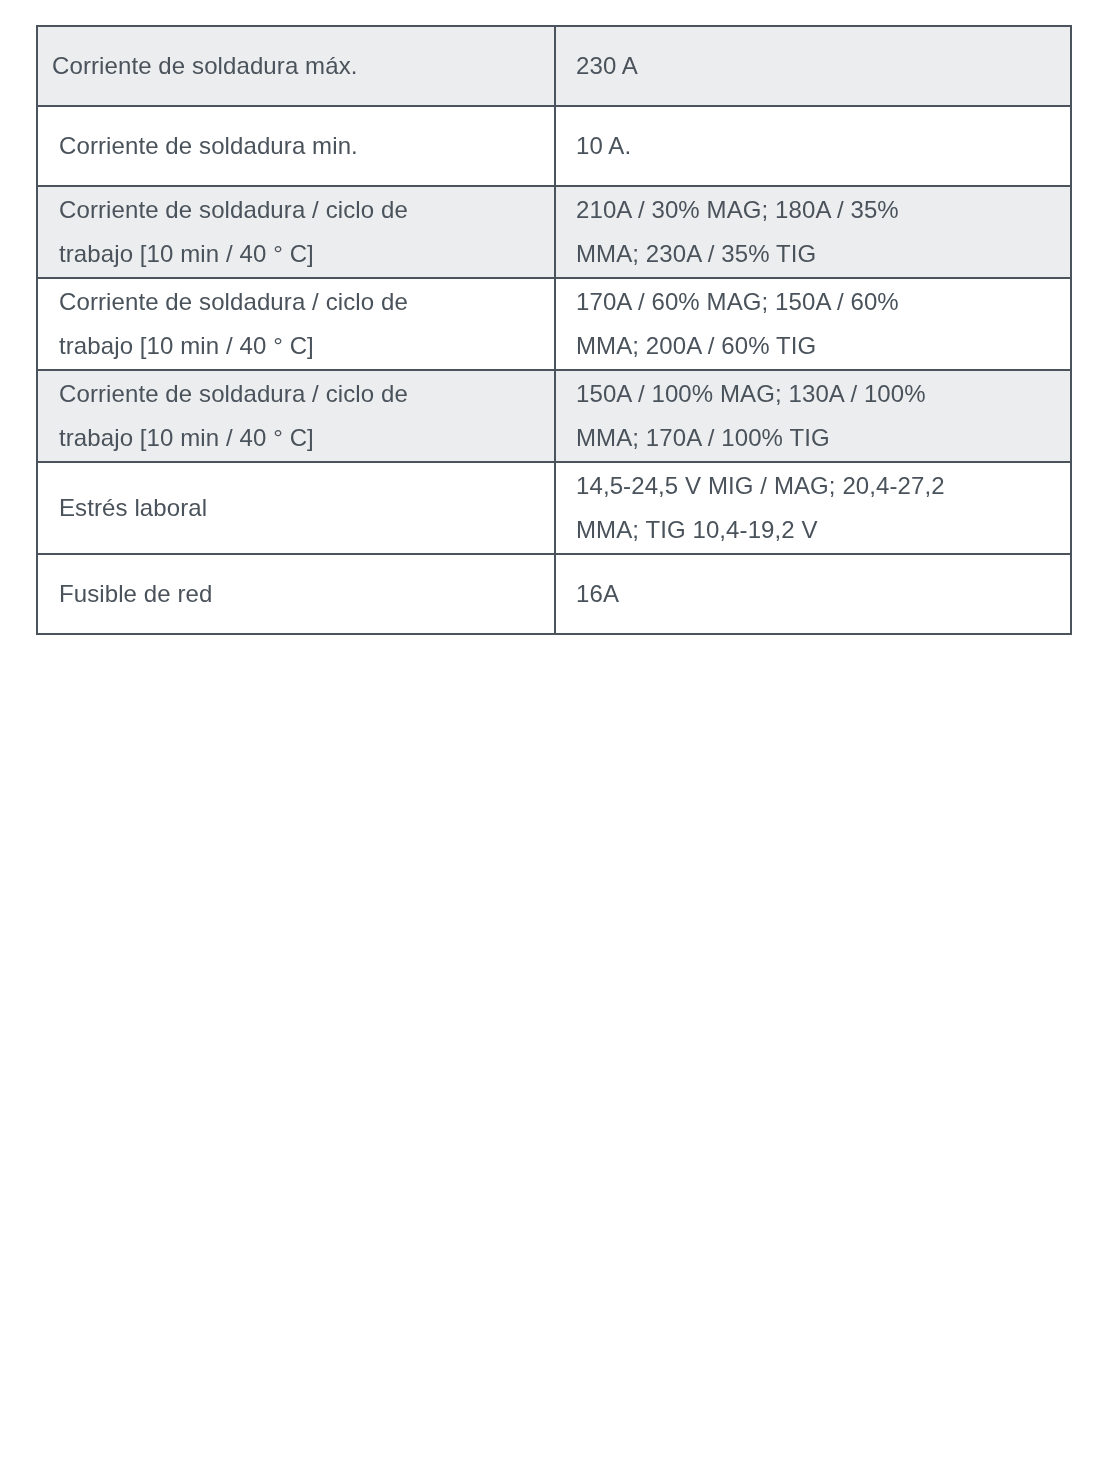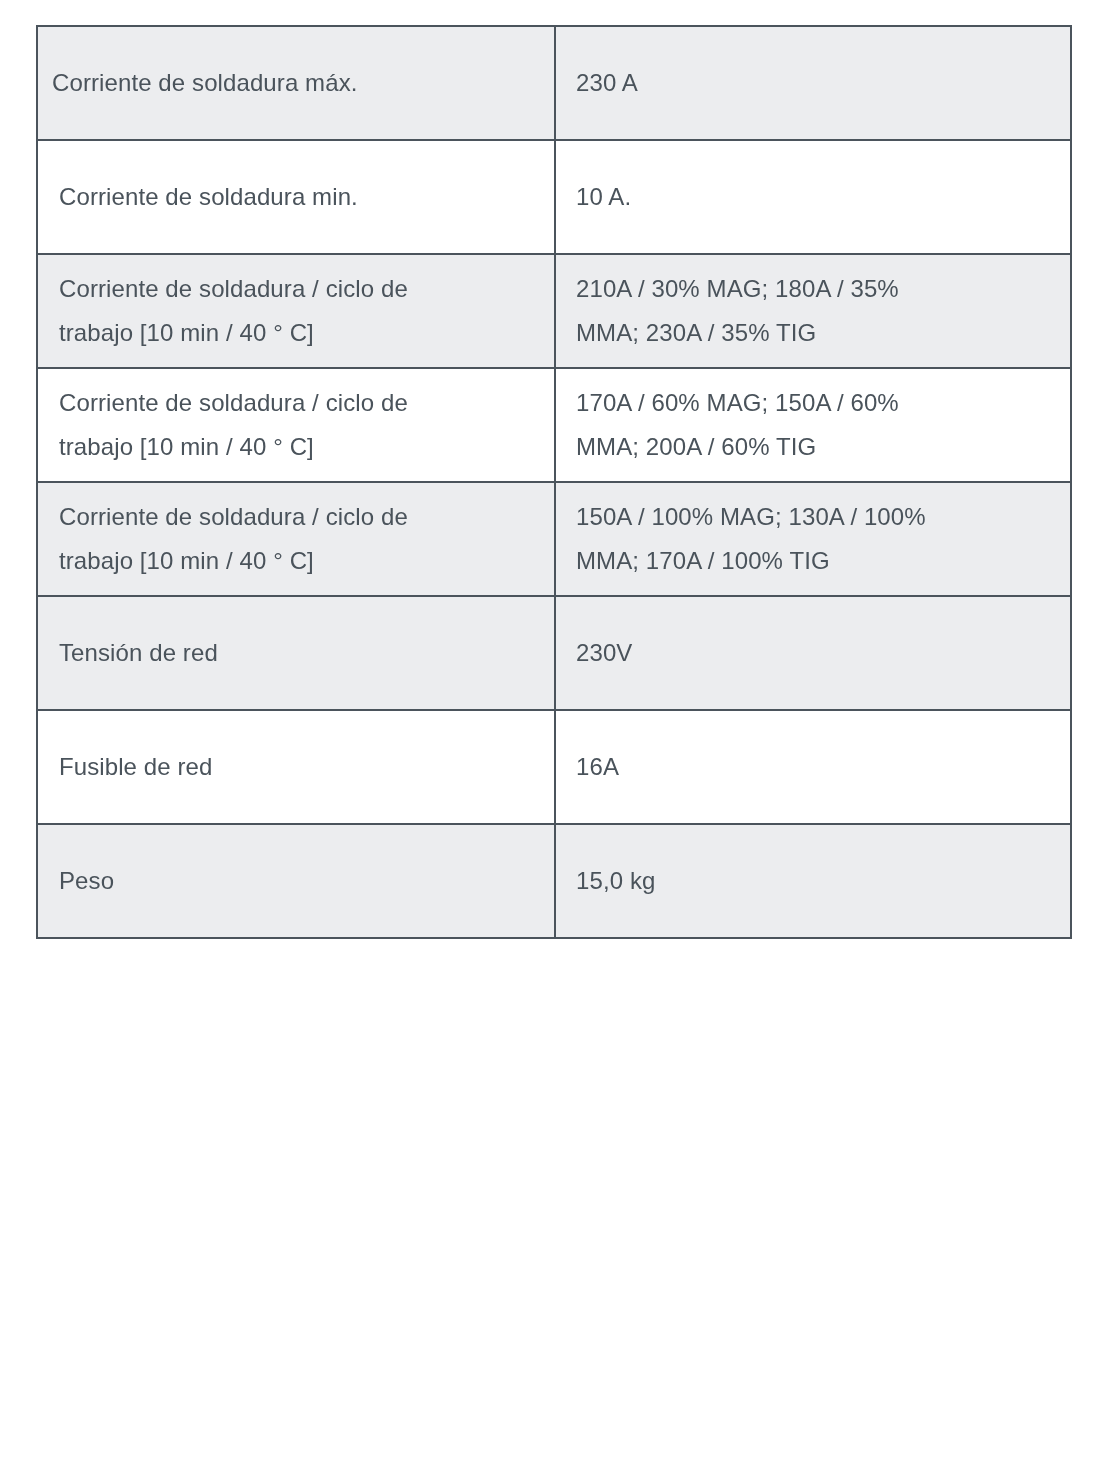"Corriente de soldadura máx." #spec-table tr { height: 114px -> 80px }
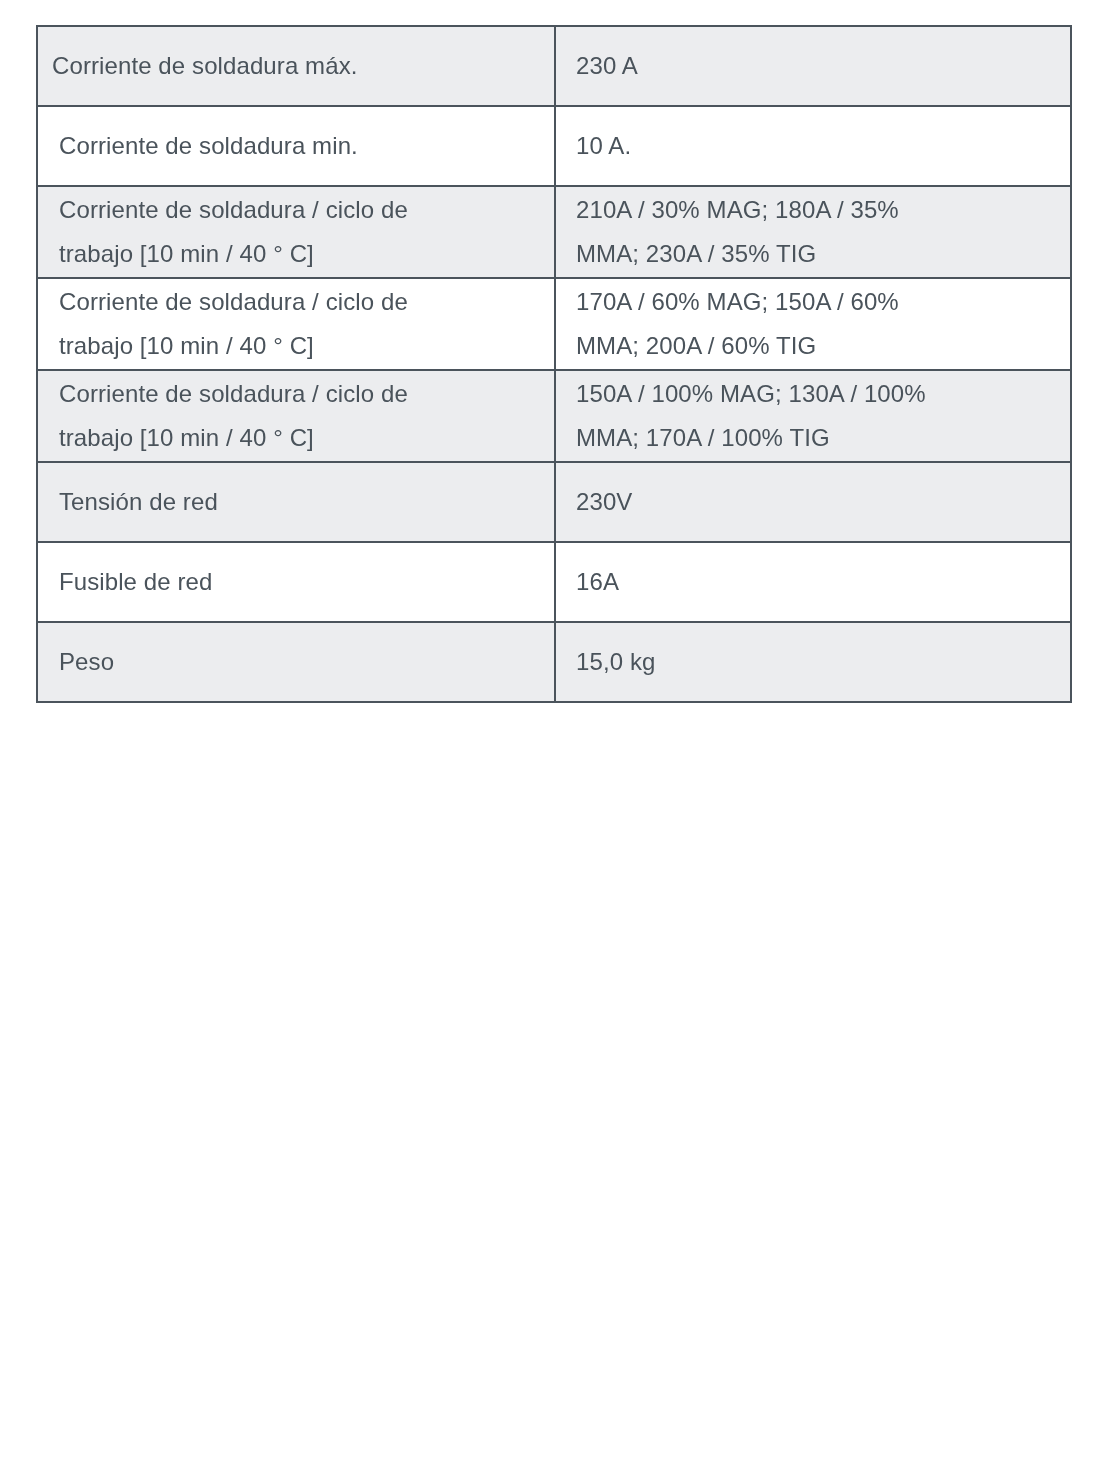"Estrés laboral" tr.row-plain { html: none -> <tr> <td> <span>Estrés laboral</span> </td> <td> <span>14,5-24,5 V MIG / MAG; 20,4-27,2</span> <span>MMA; TIG 10,4-19,2 V</span> </td> </tr> }
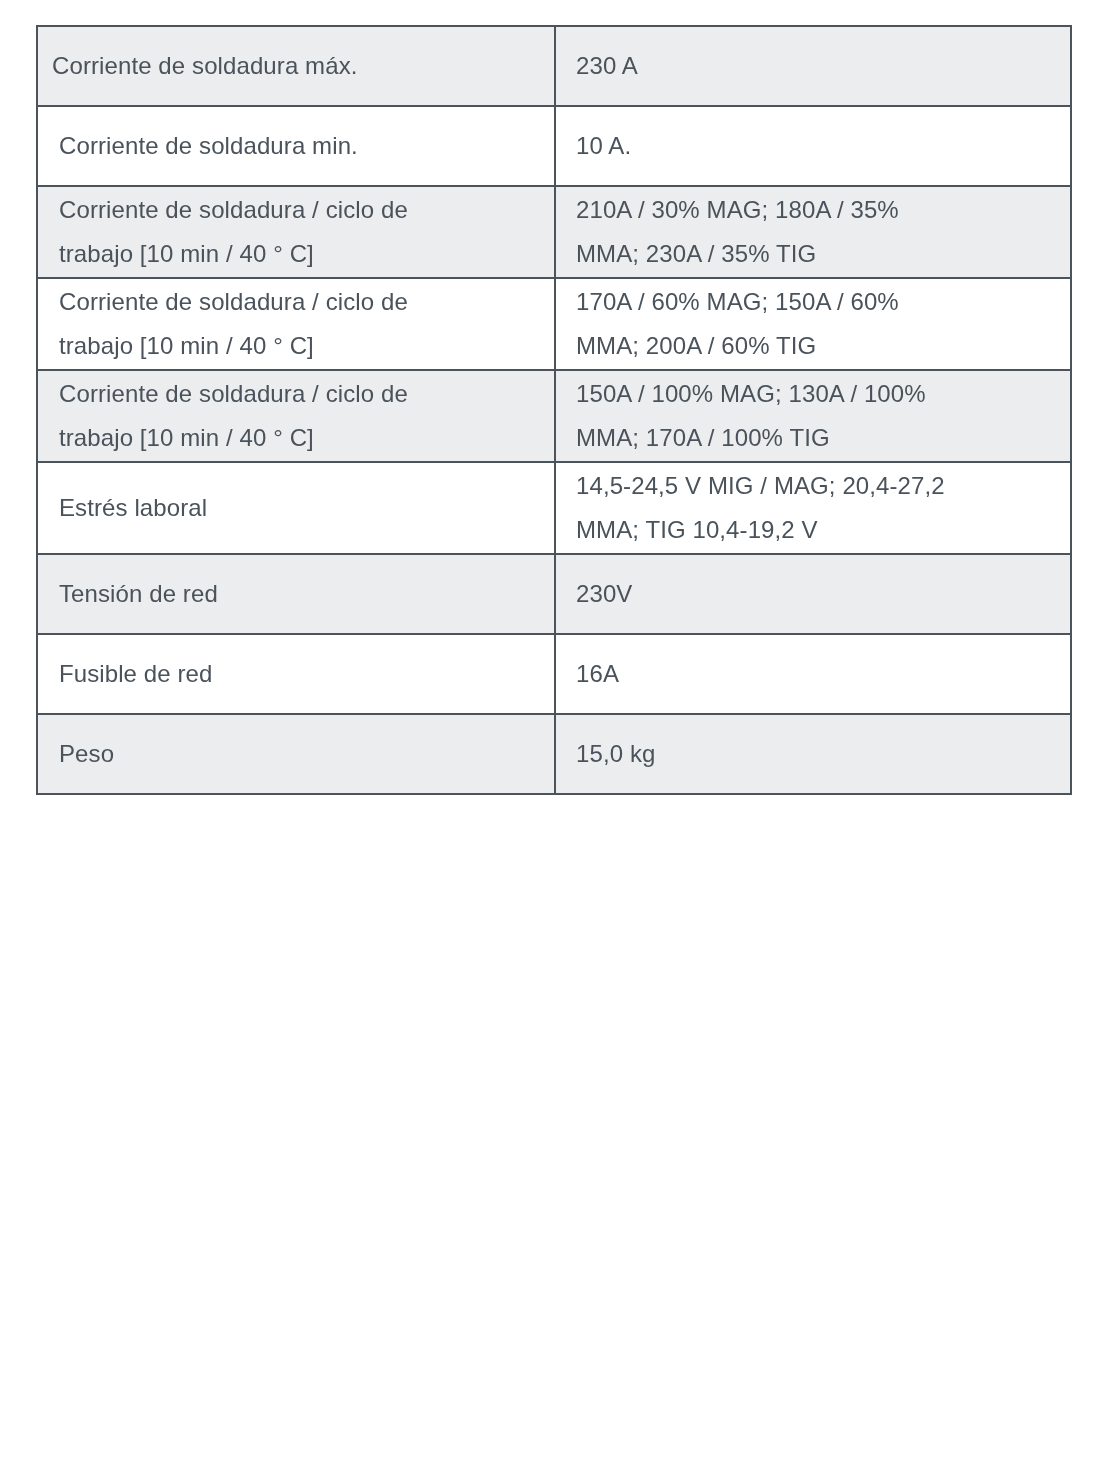"Tensión de red" tr.row-shaded { html: <tr> <td> <span>Tensión de red</span> </td> <td> <span>230V</span> </td> </tr> -> none }
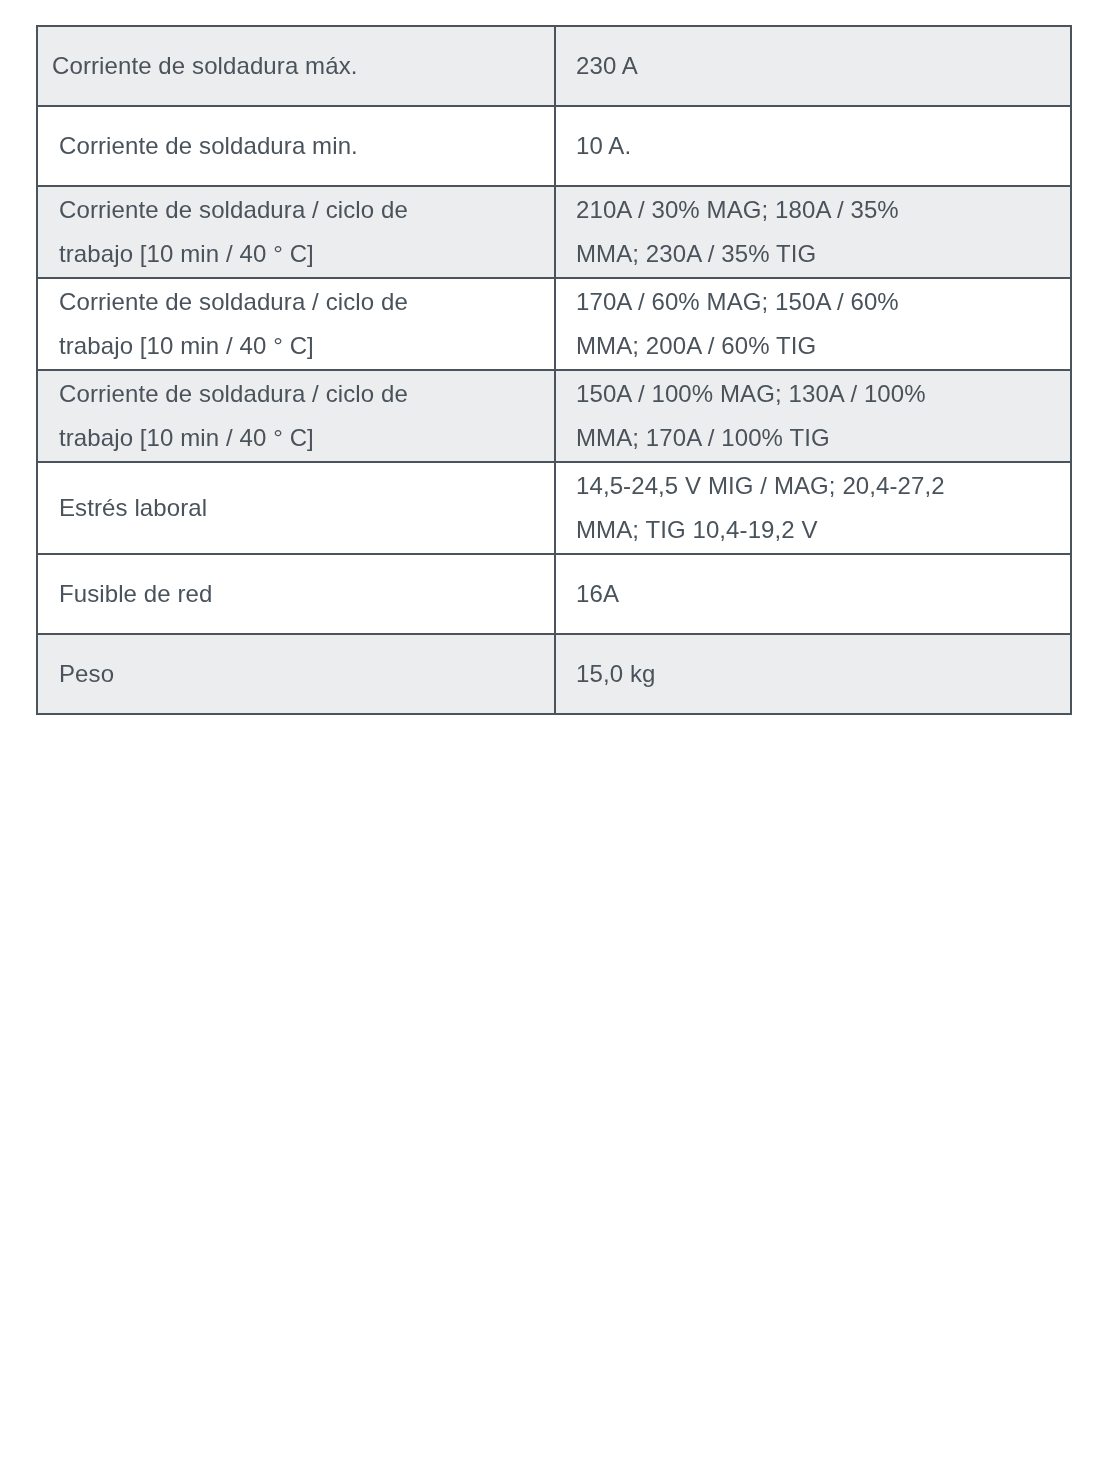"Peso" tr.row-shaded { html: <tr> <td> <span>Peso</span> </td> <td> <span>15,0 kg</span> </td> </tr> -> none }
